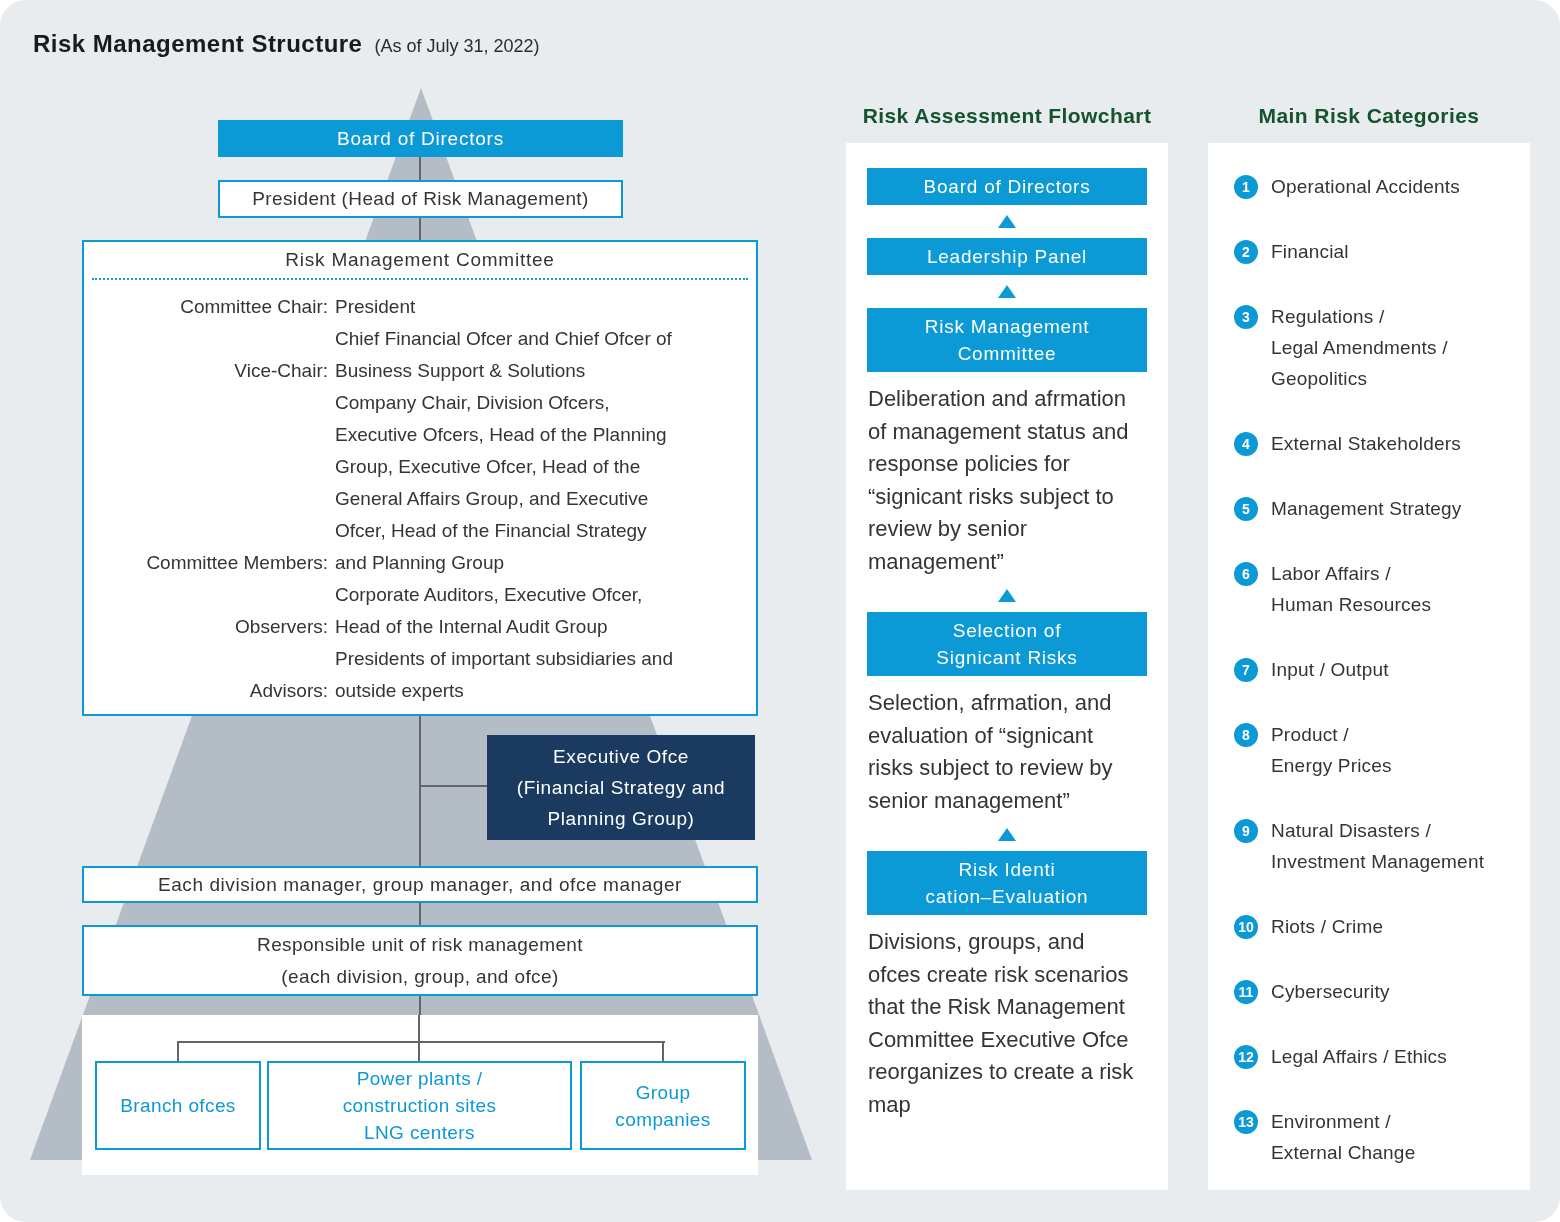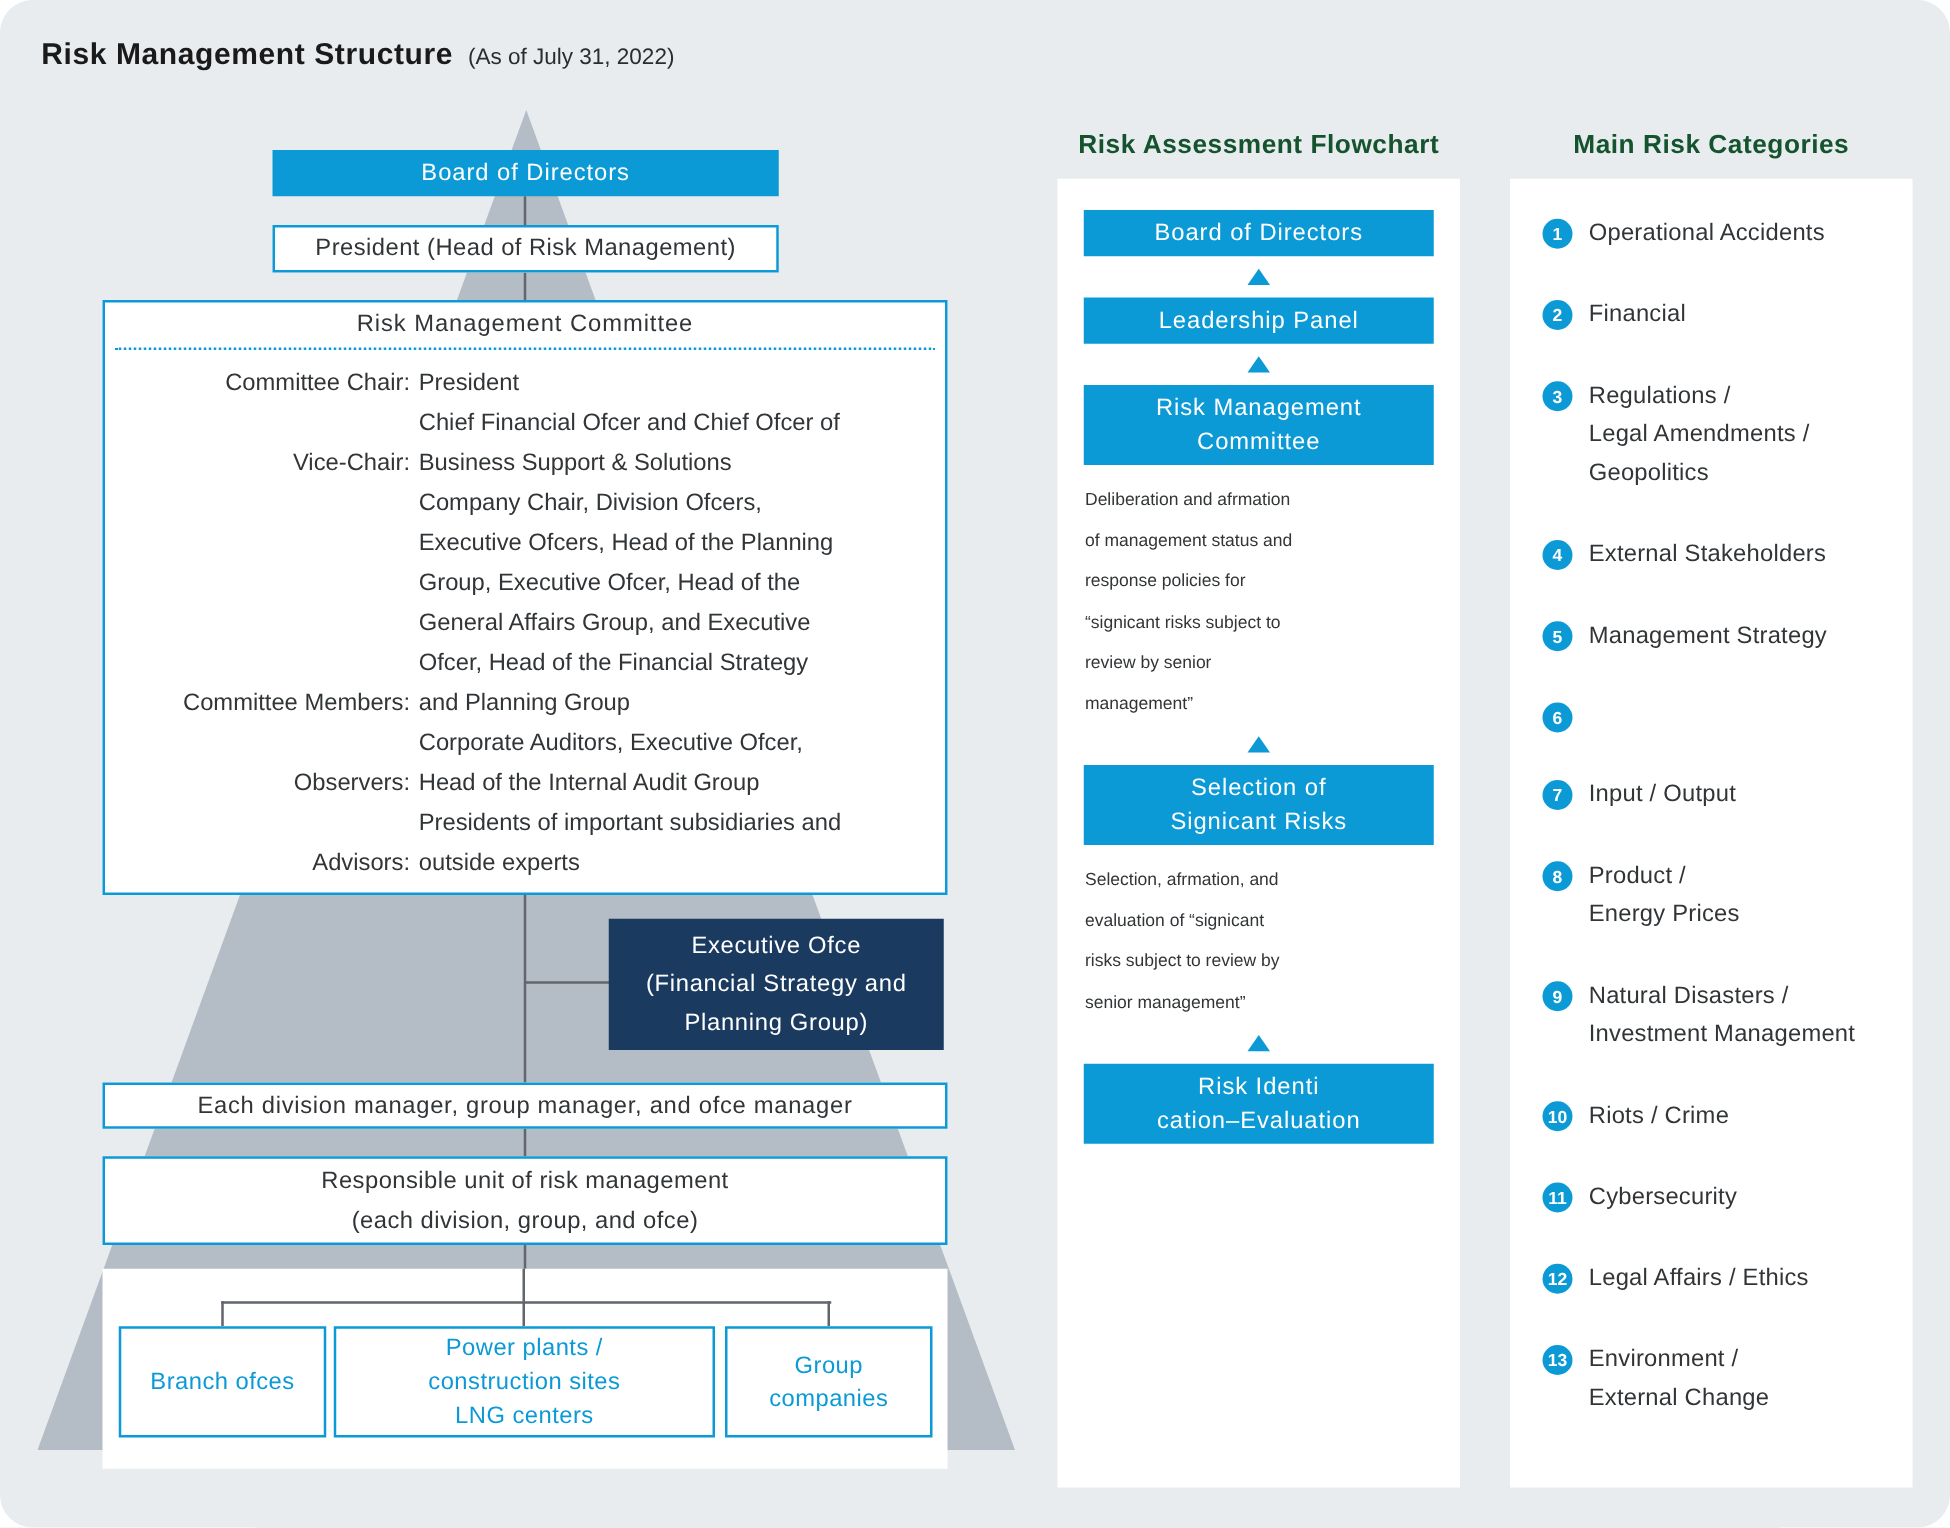"Deliberation and afrmation" .flow-desc { font-size: 14px -> 22px }
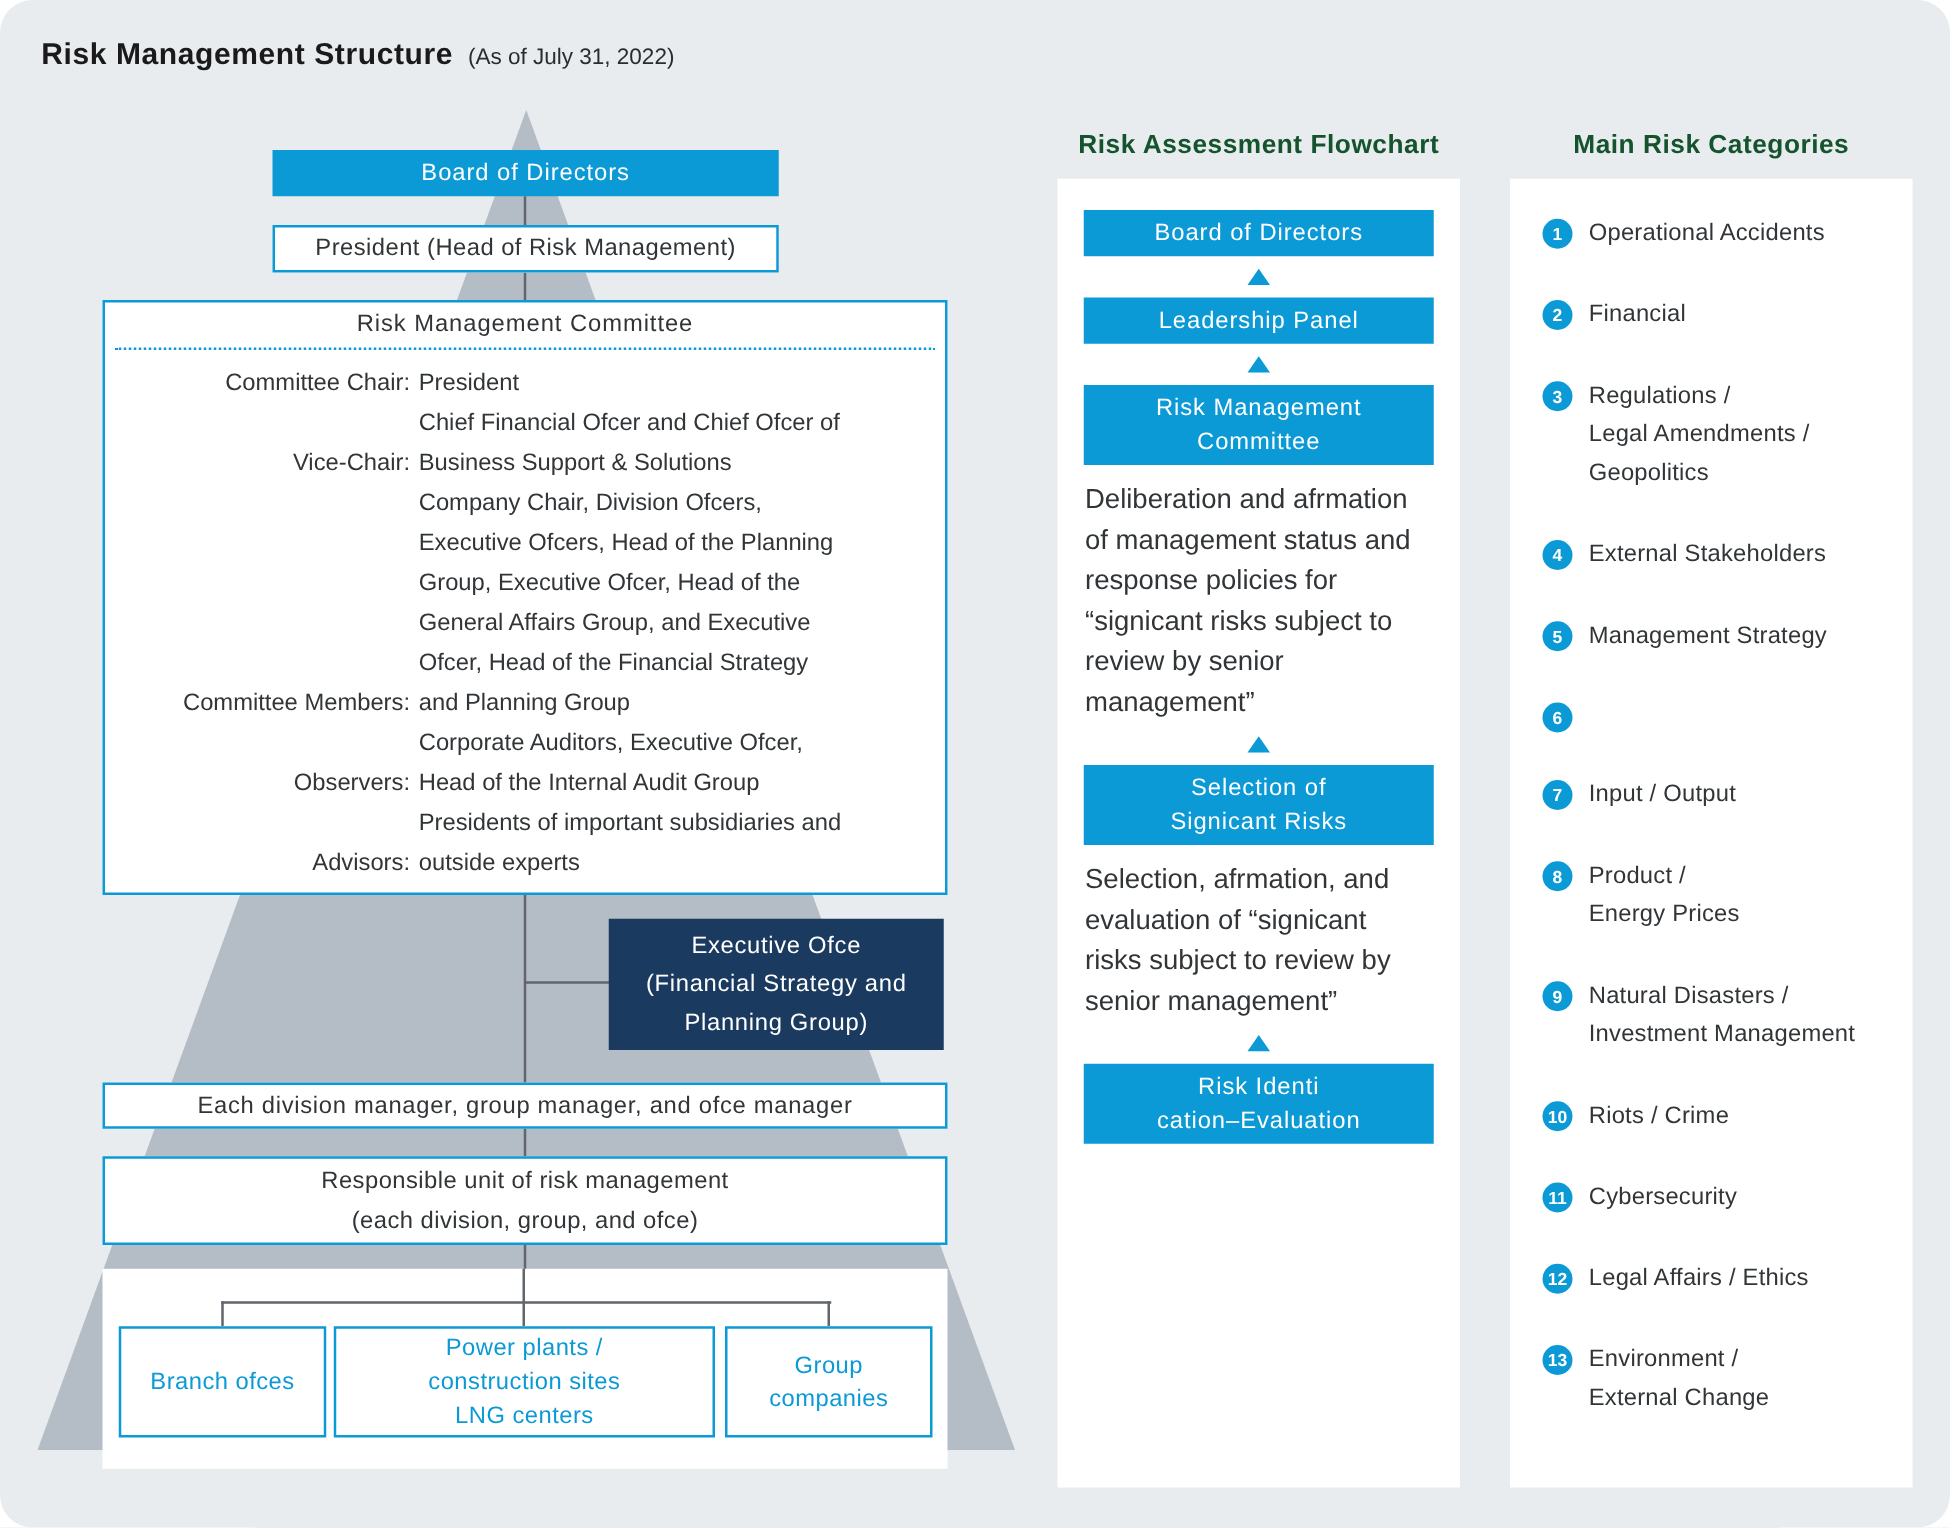"Labor Affairs /" span.cat-label { html: none -> <span>Labor Affairs / Human Resources</span> }
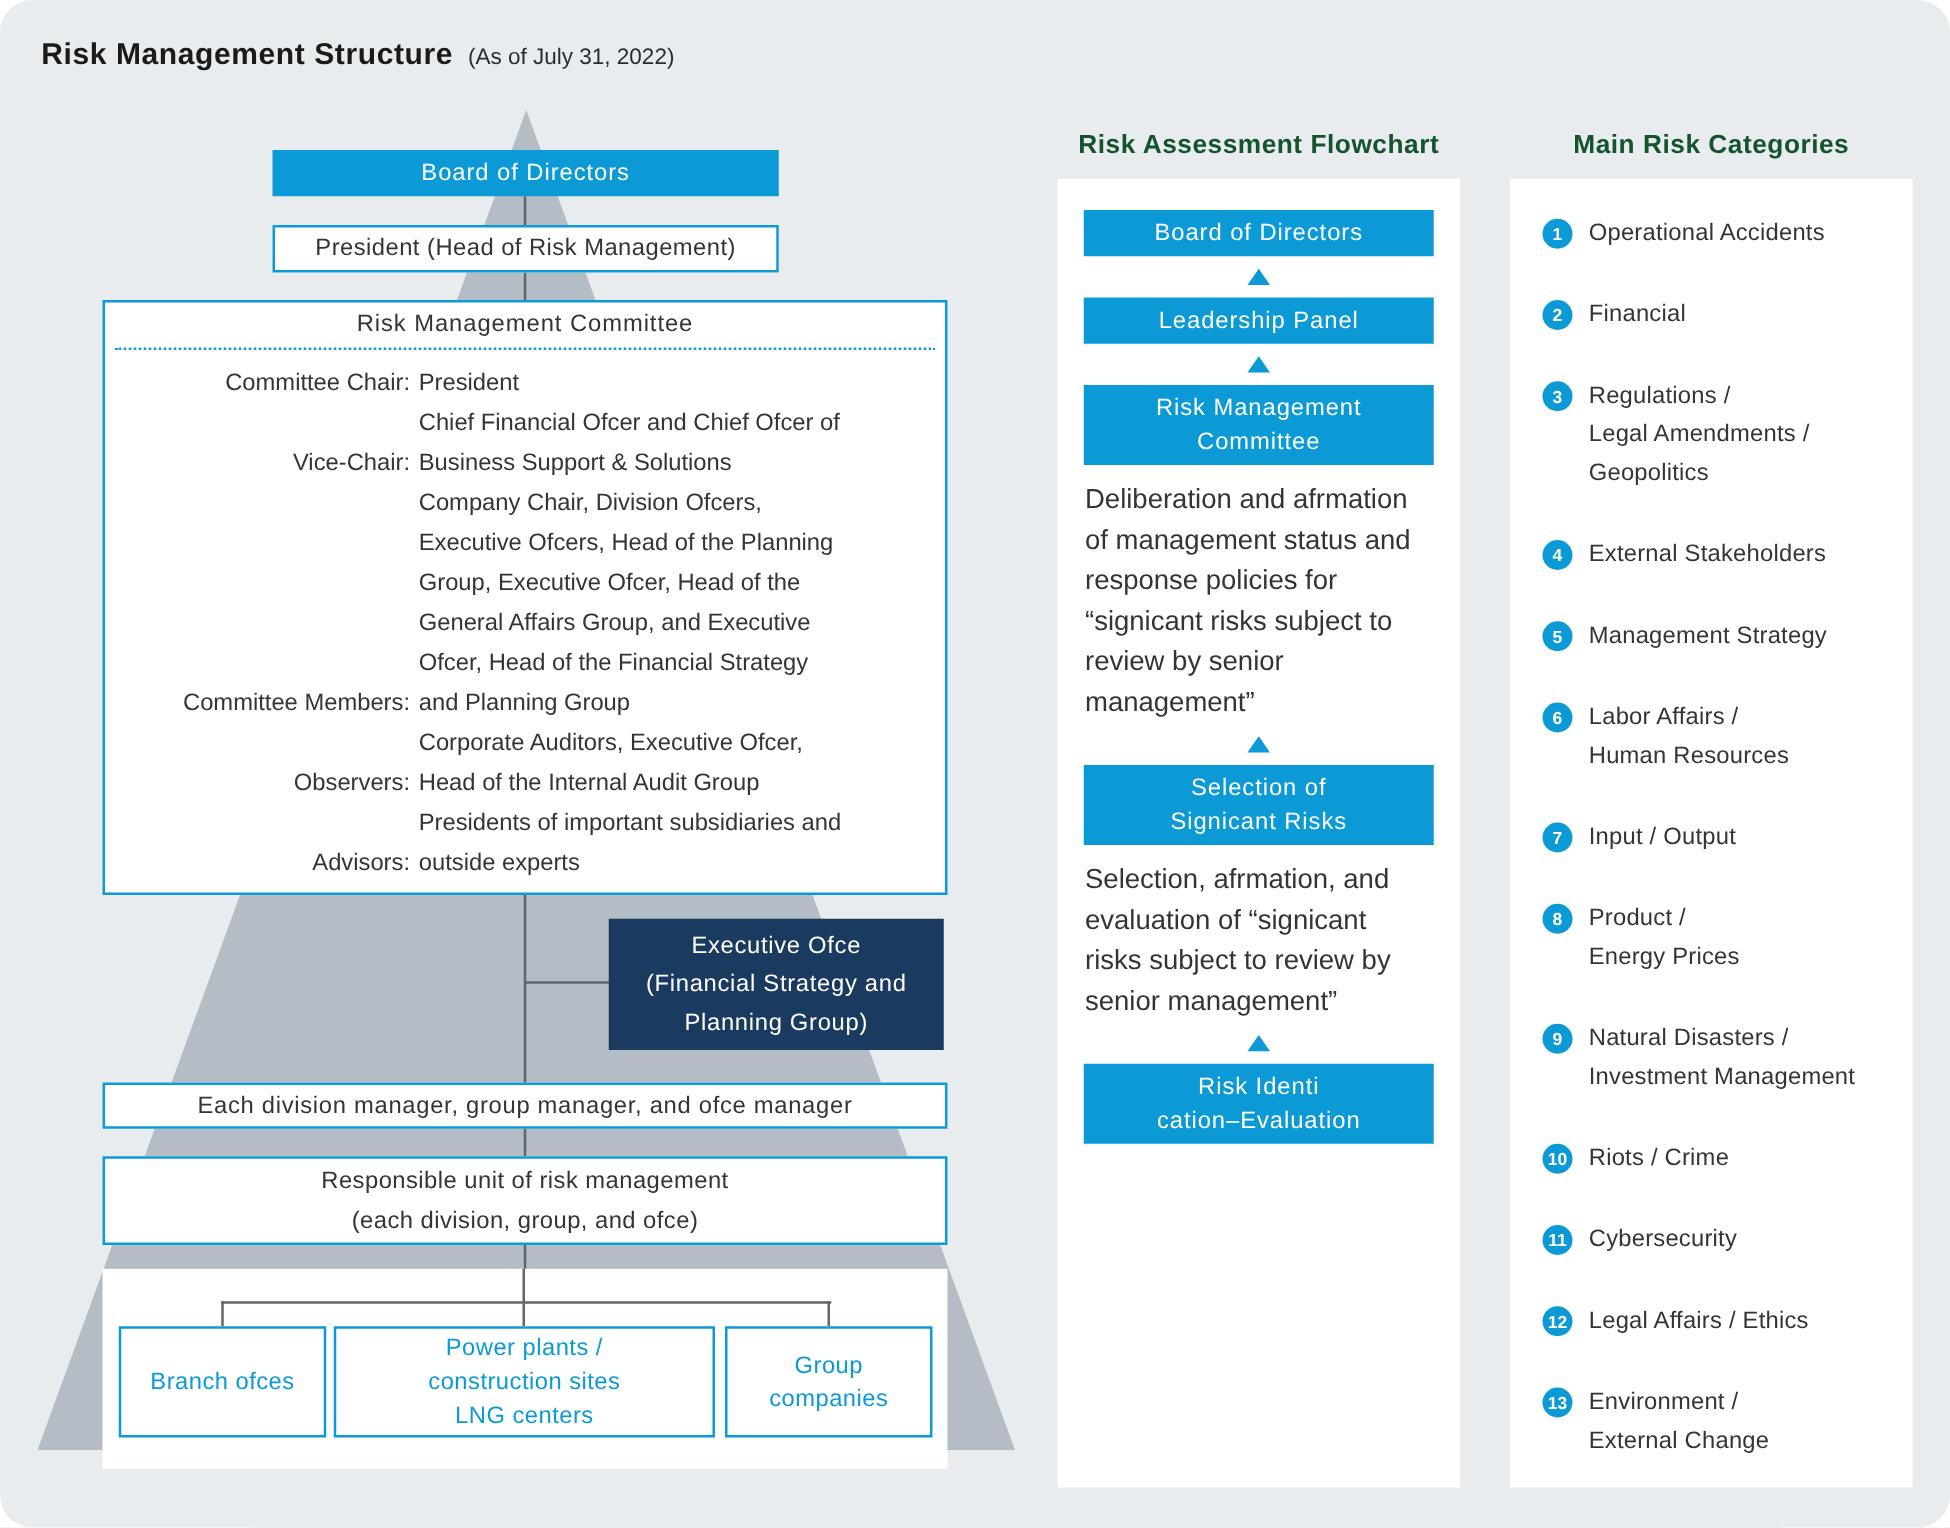"Divisions, groups, and" div.flow-desc { html: none -> <div>Divisions, groups, and ofces create risk scenarios that the Risk Management Committee Executive Ofce reorganizes to create a risk map</div> }
